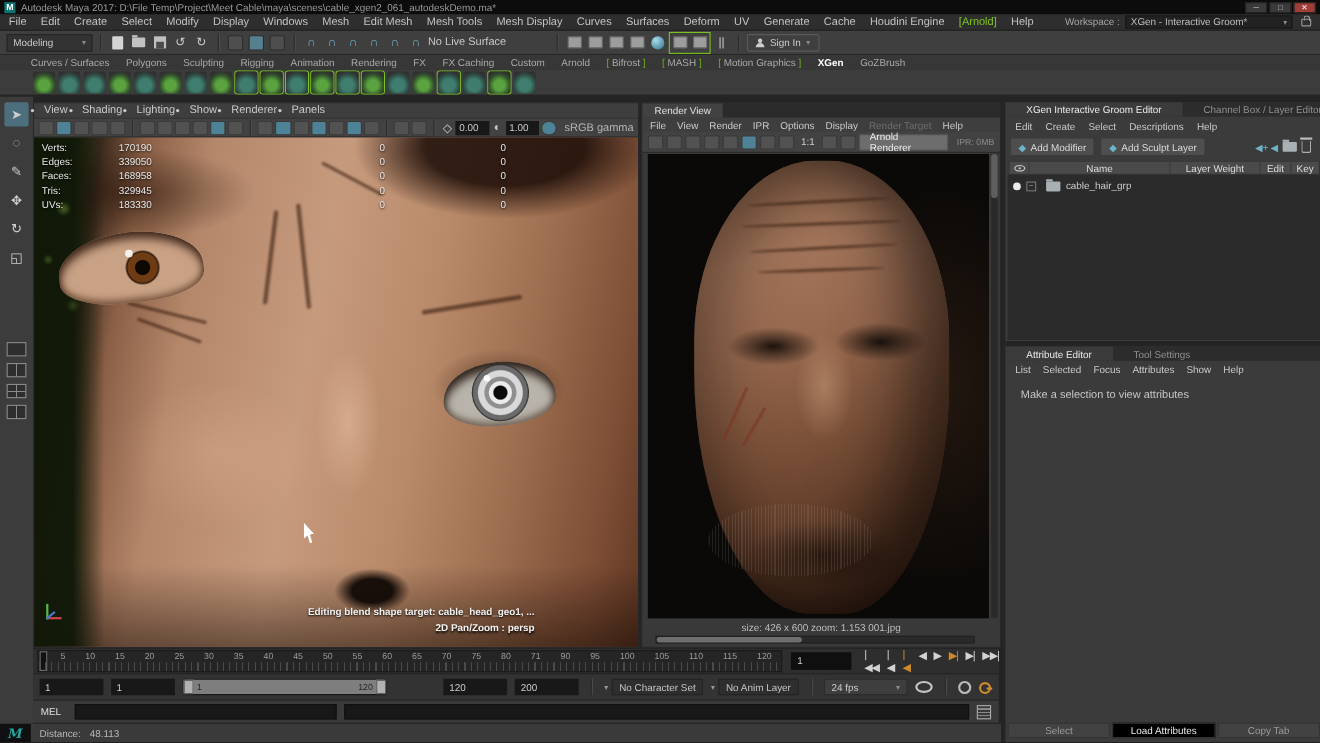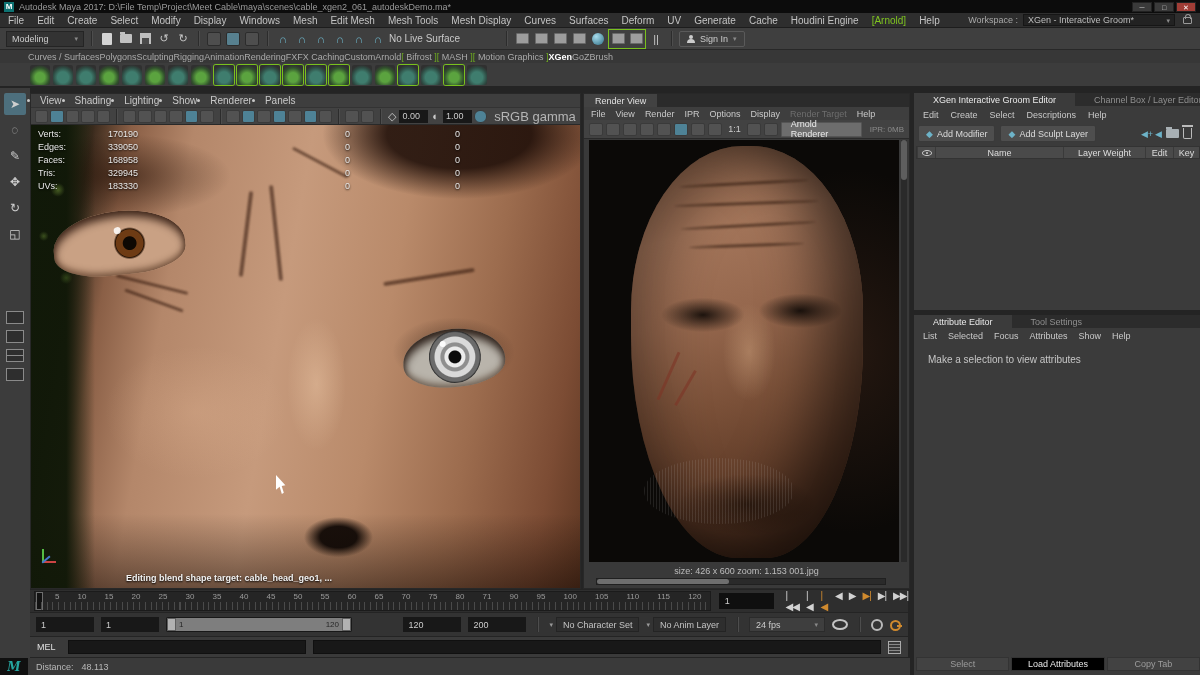"Curves / Surfaces" .shelftabs ul { gap: none -> 15px }
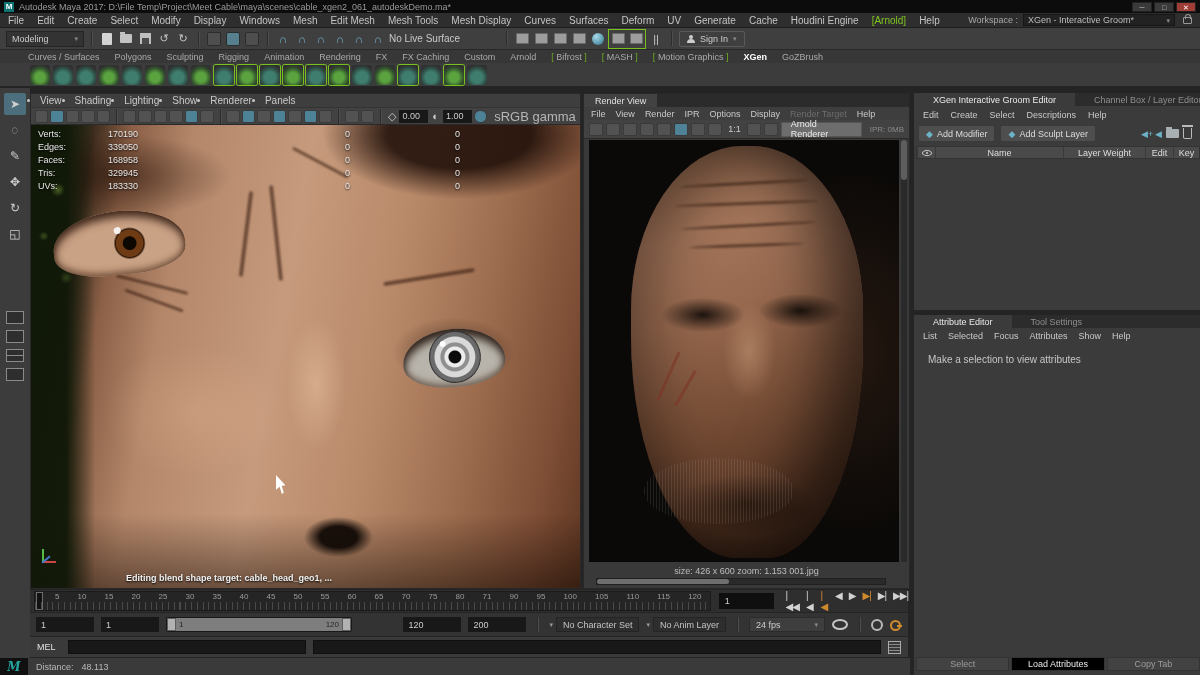"sRGB gamma" .srgb { font-size: 13px -> 10px }
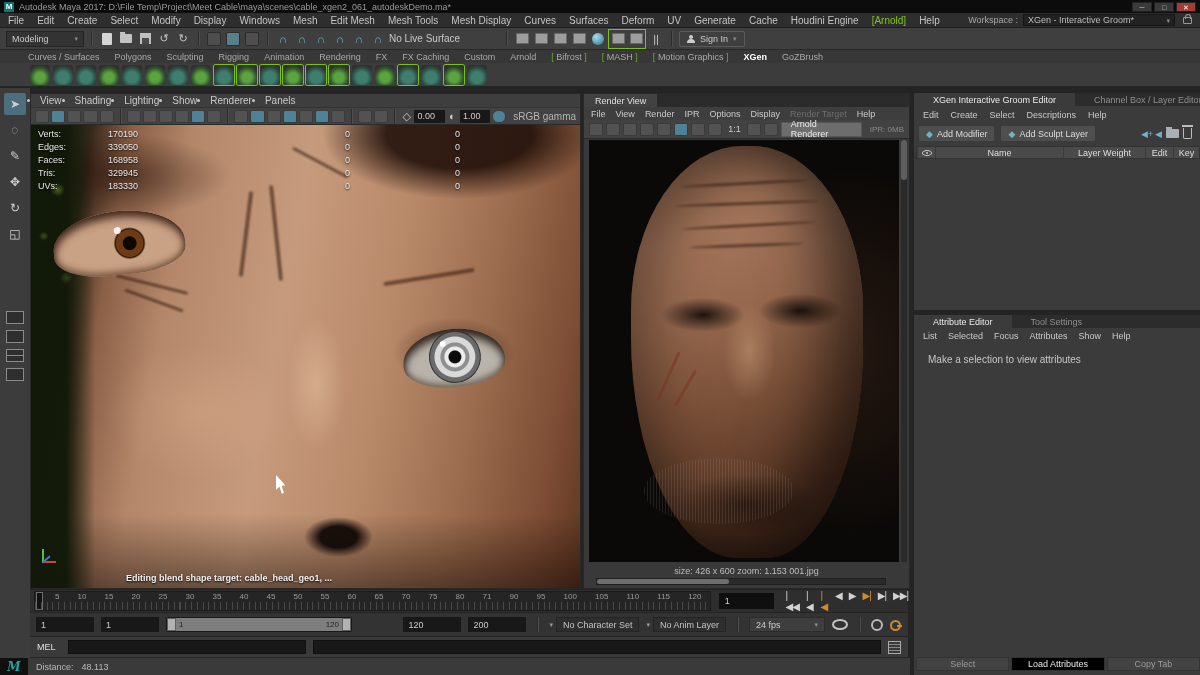"cable_hair_grp" div.groom-list { html: none -> <div> <div> <span></span> <span>−</span> <span></span> <span>cable_hair_grp</span> </div> </div> }
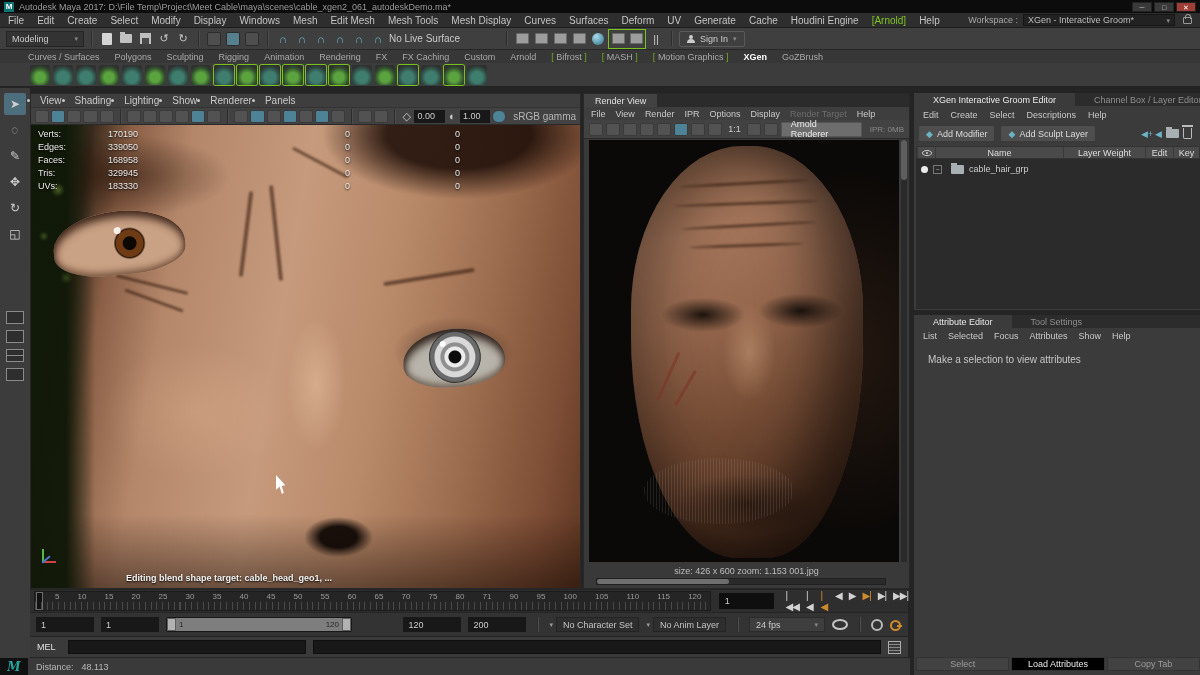"Editing blend shape target:" .vp-overlay { text-align: left -> right; top: 446px -> 424px }
